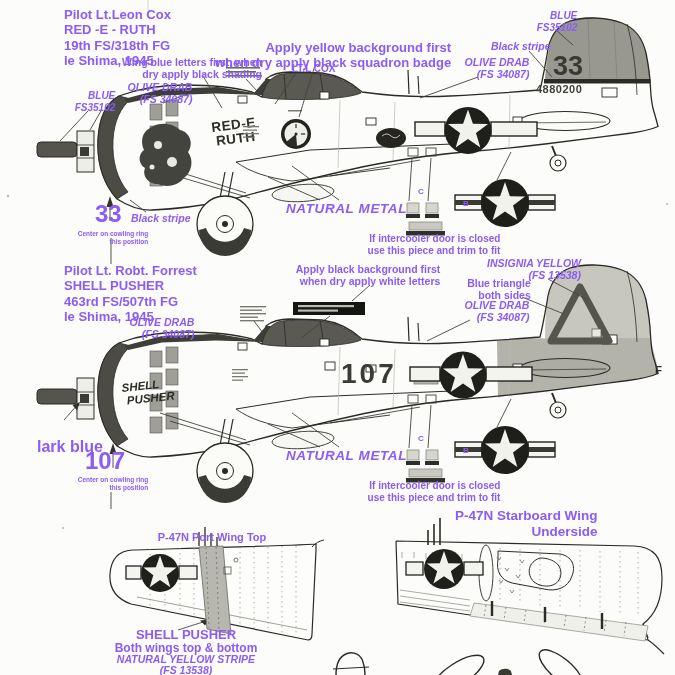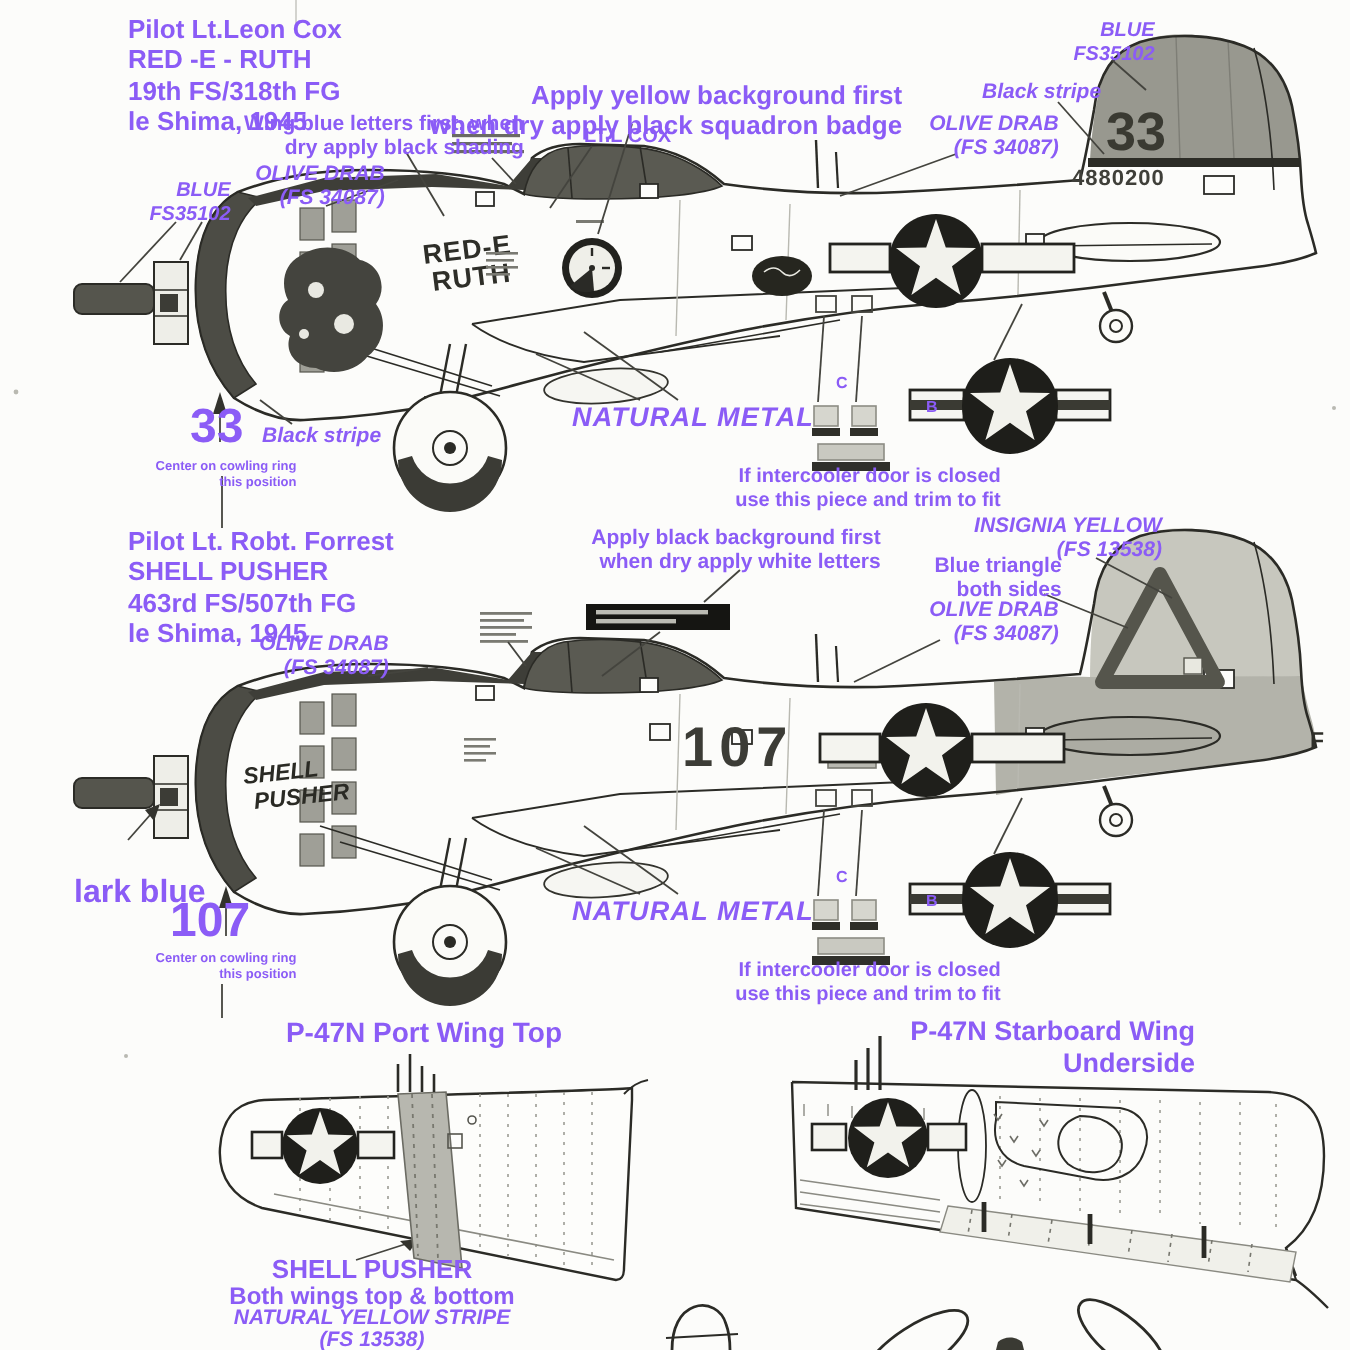"P-47N Port Wing Top" div.lbl { font-size: 14px -> 11px; top: 508px -> 531px }
